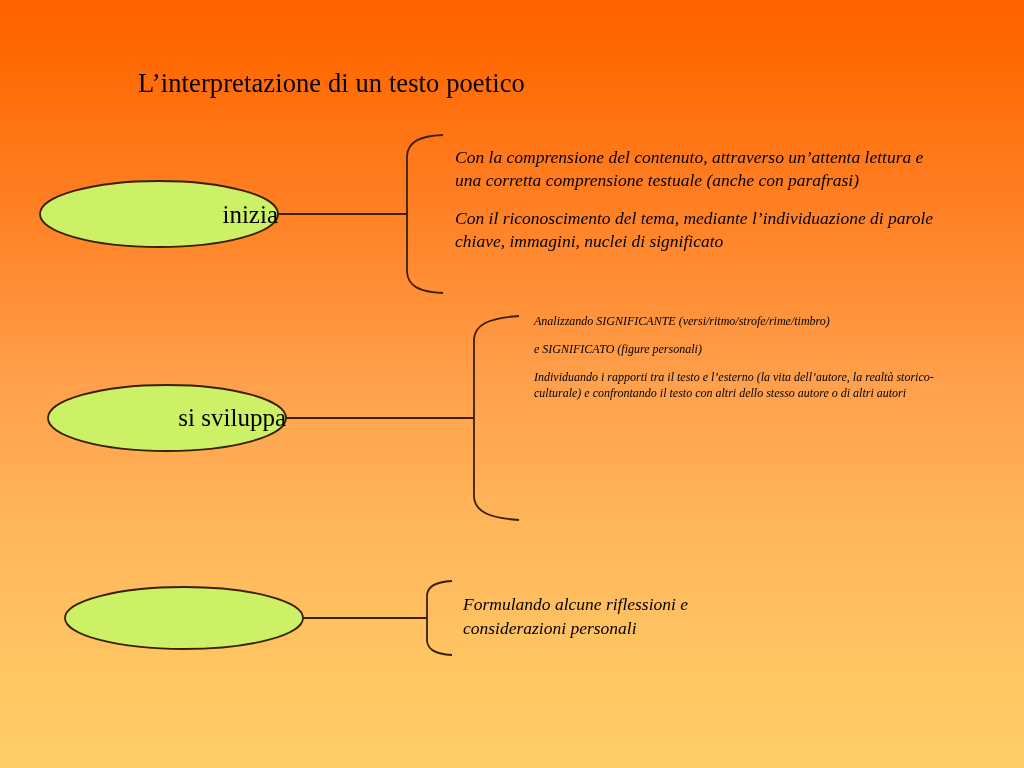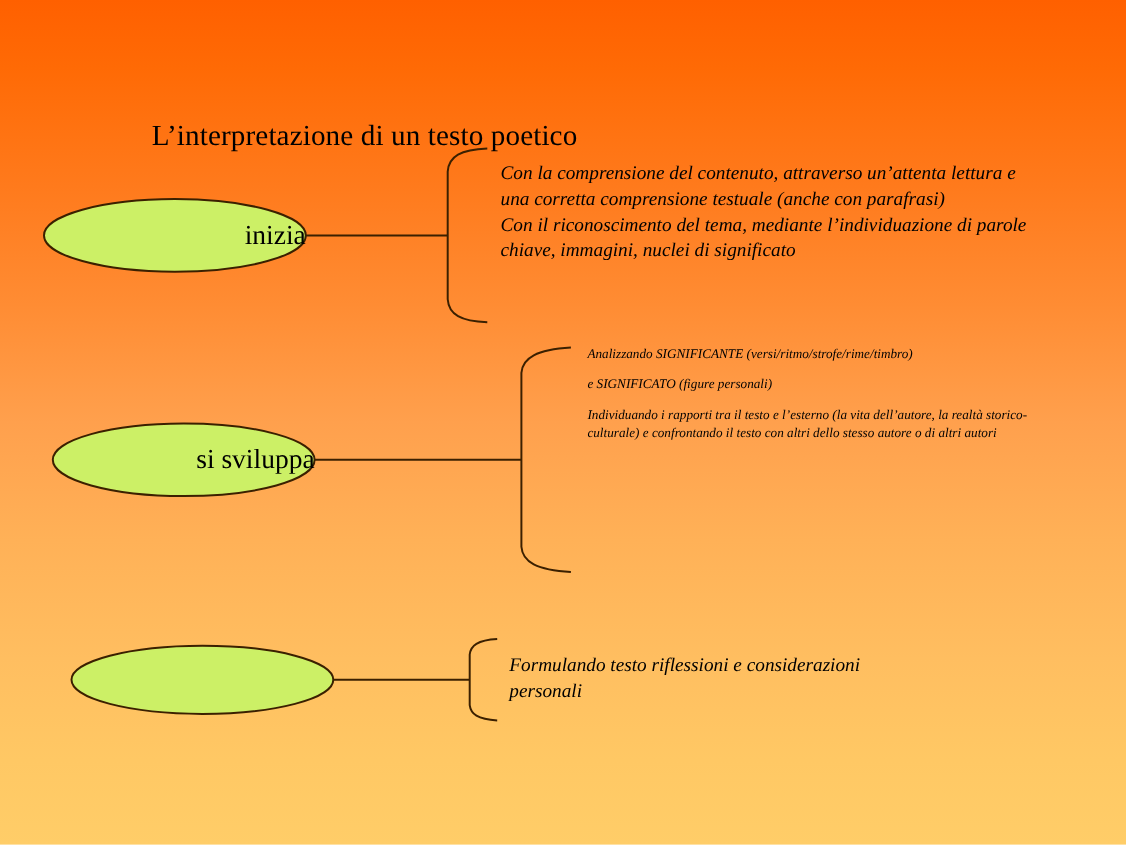"L’interpretazione di un testo poetico" #slide-title { margin-top: 40px -> none }
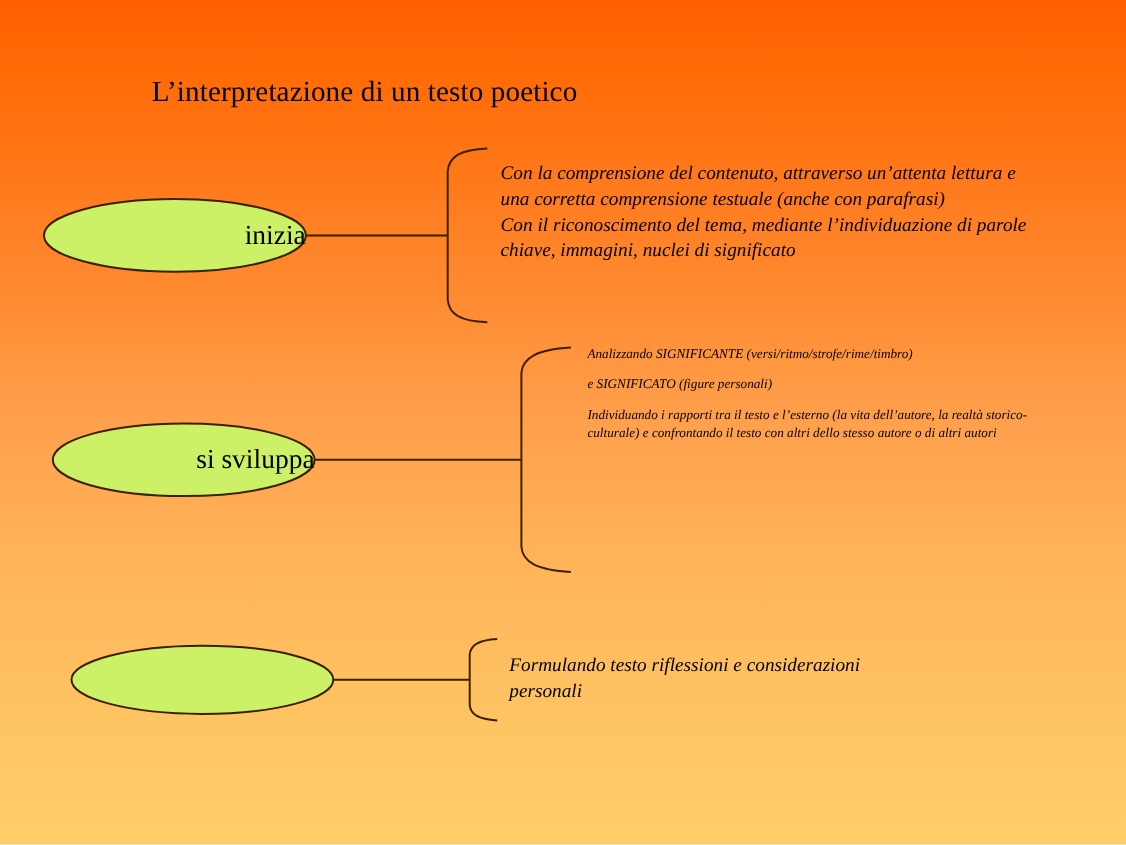"Con il riconoscimento del tema," #block-inizia .para + .para { margin-top: none -> 14px }
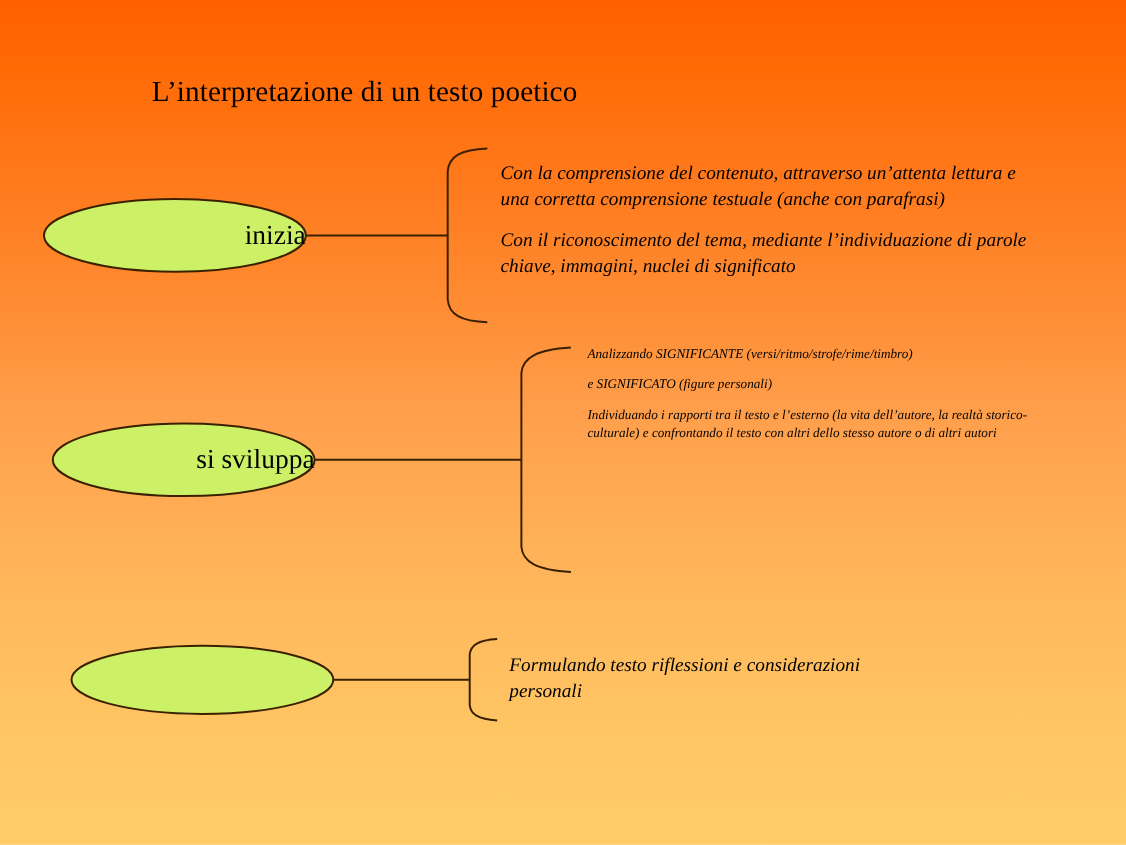"Formulando testo riflessioni e" p.para { text: testo -> alcune }
